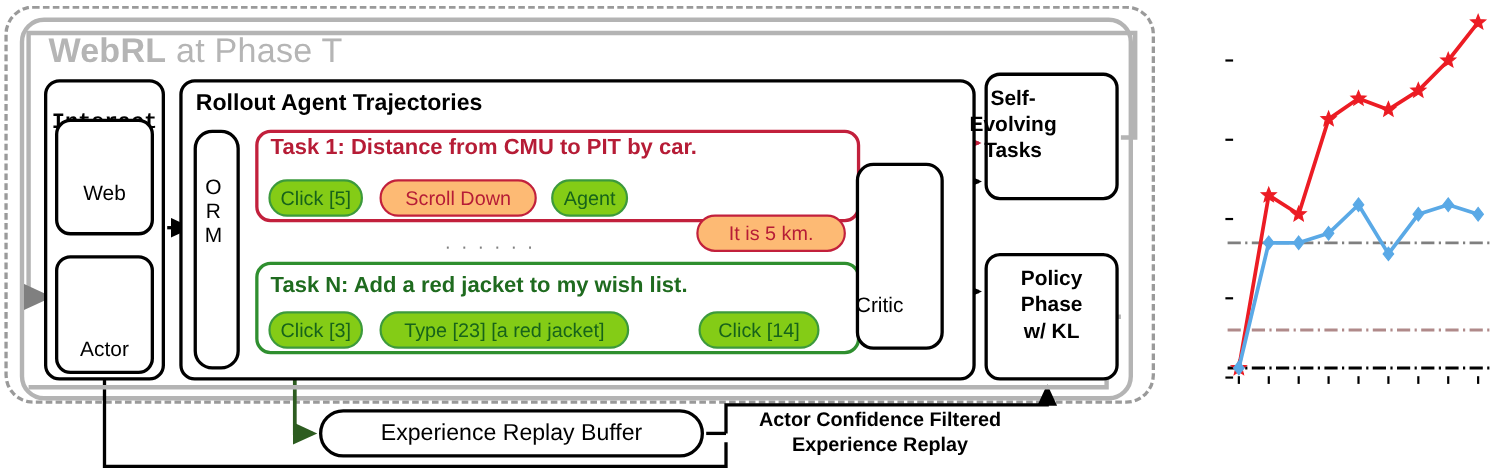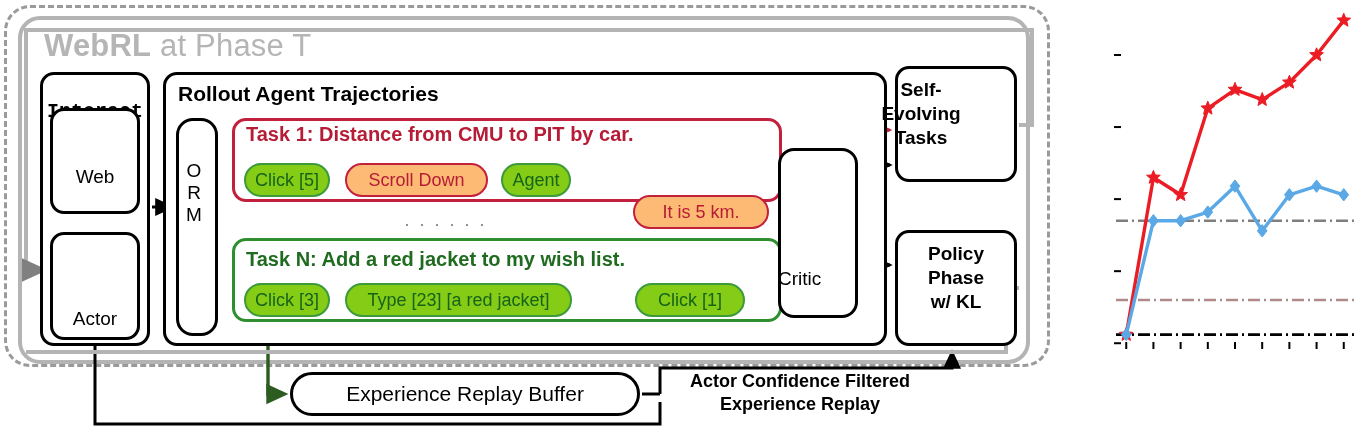"Click [1]" div.pill { text: 1 -> 14 }
